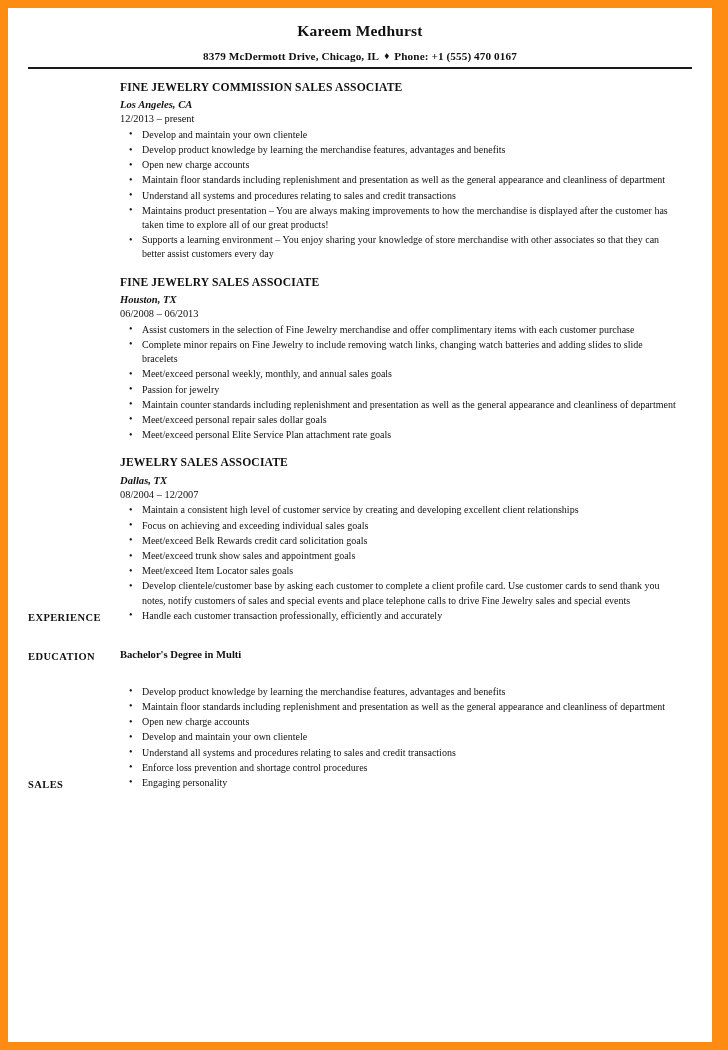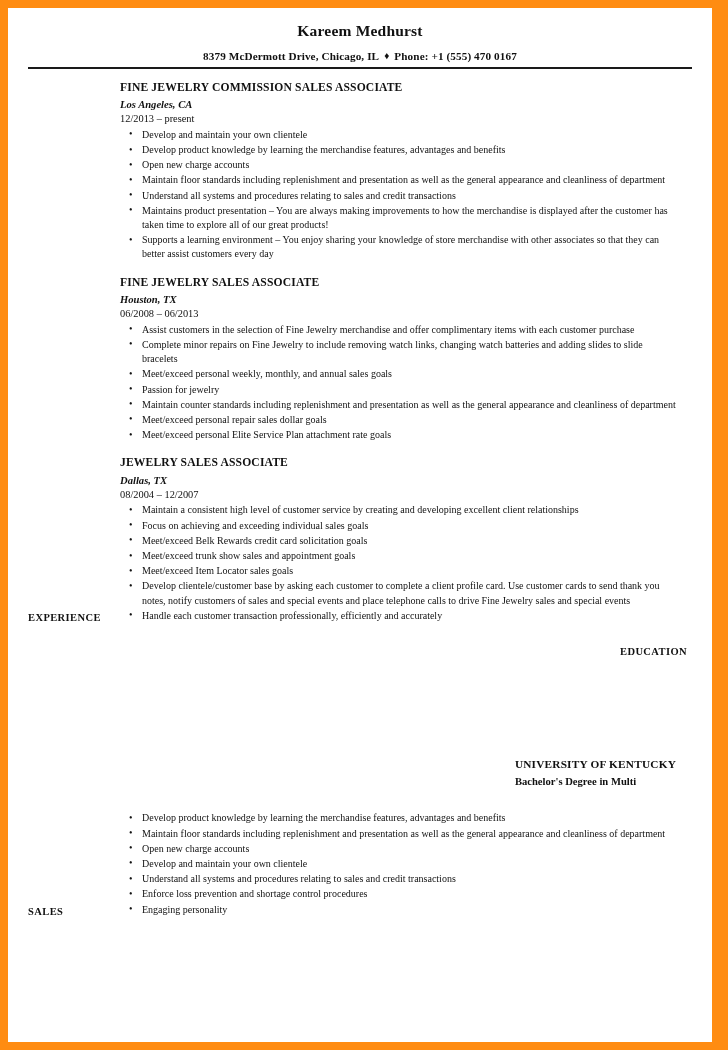"EDUCATION" .gap-edu { flex-direction: column -> none }
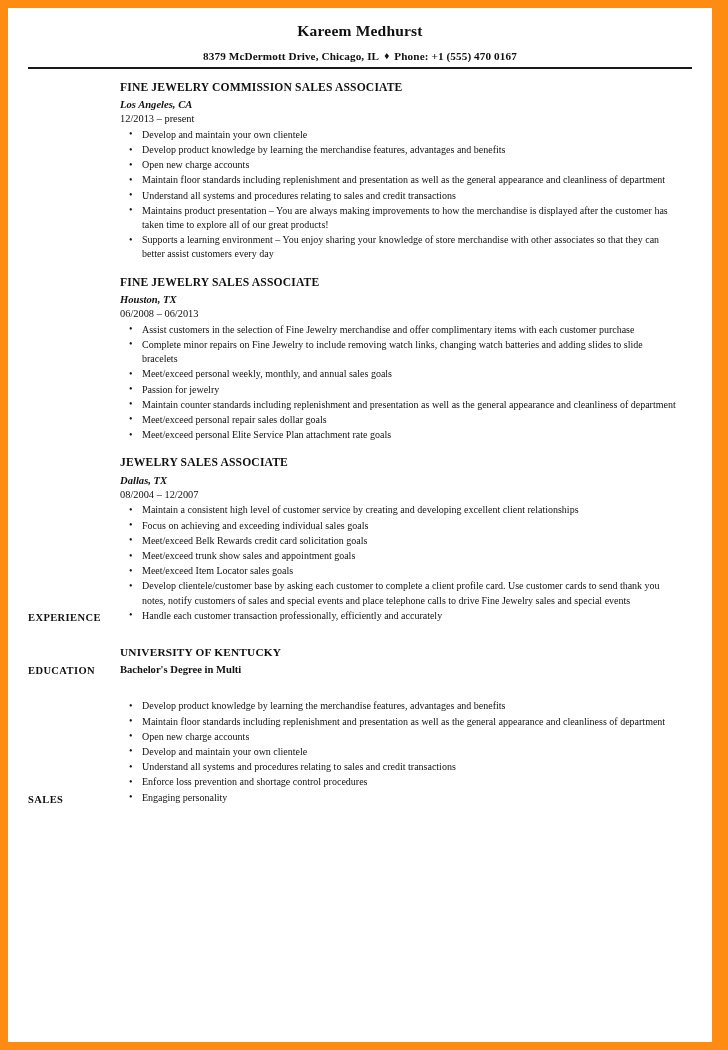"UNIVERSITY OF KENTUCKY" div.edu-school { html: <div>UNIVERSITY OF KENTUCKY</div> -> none }
